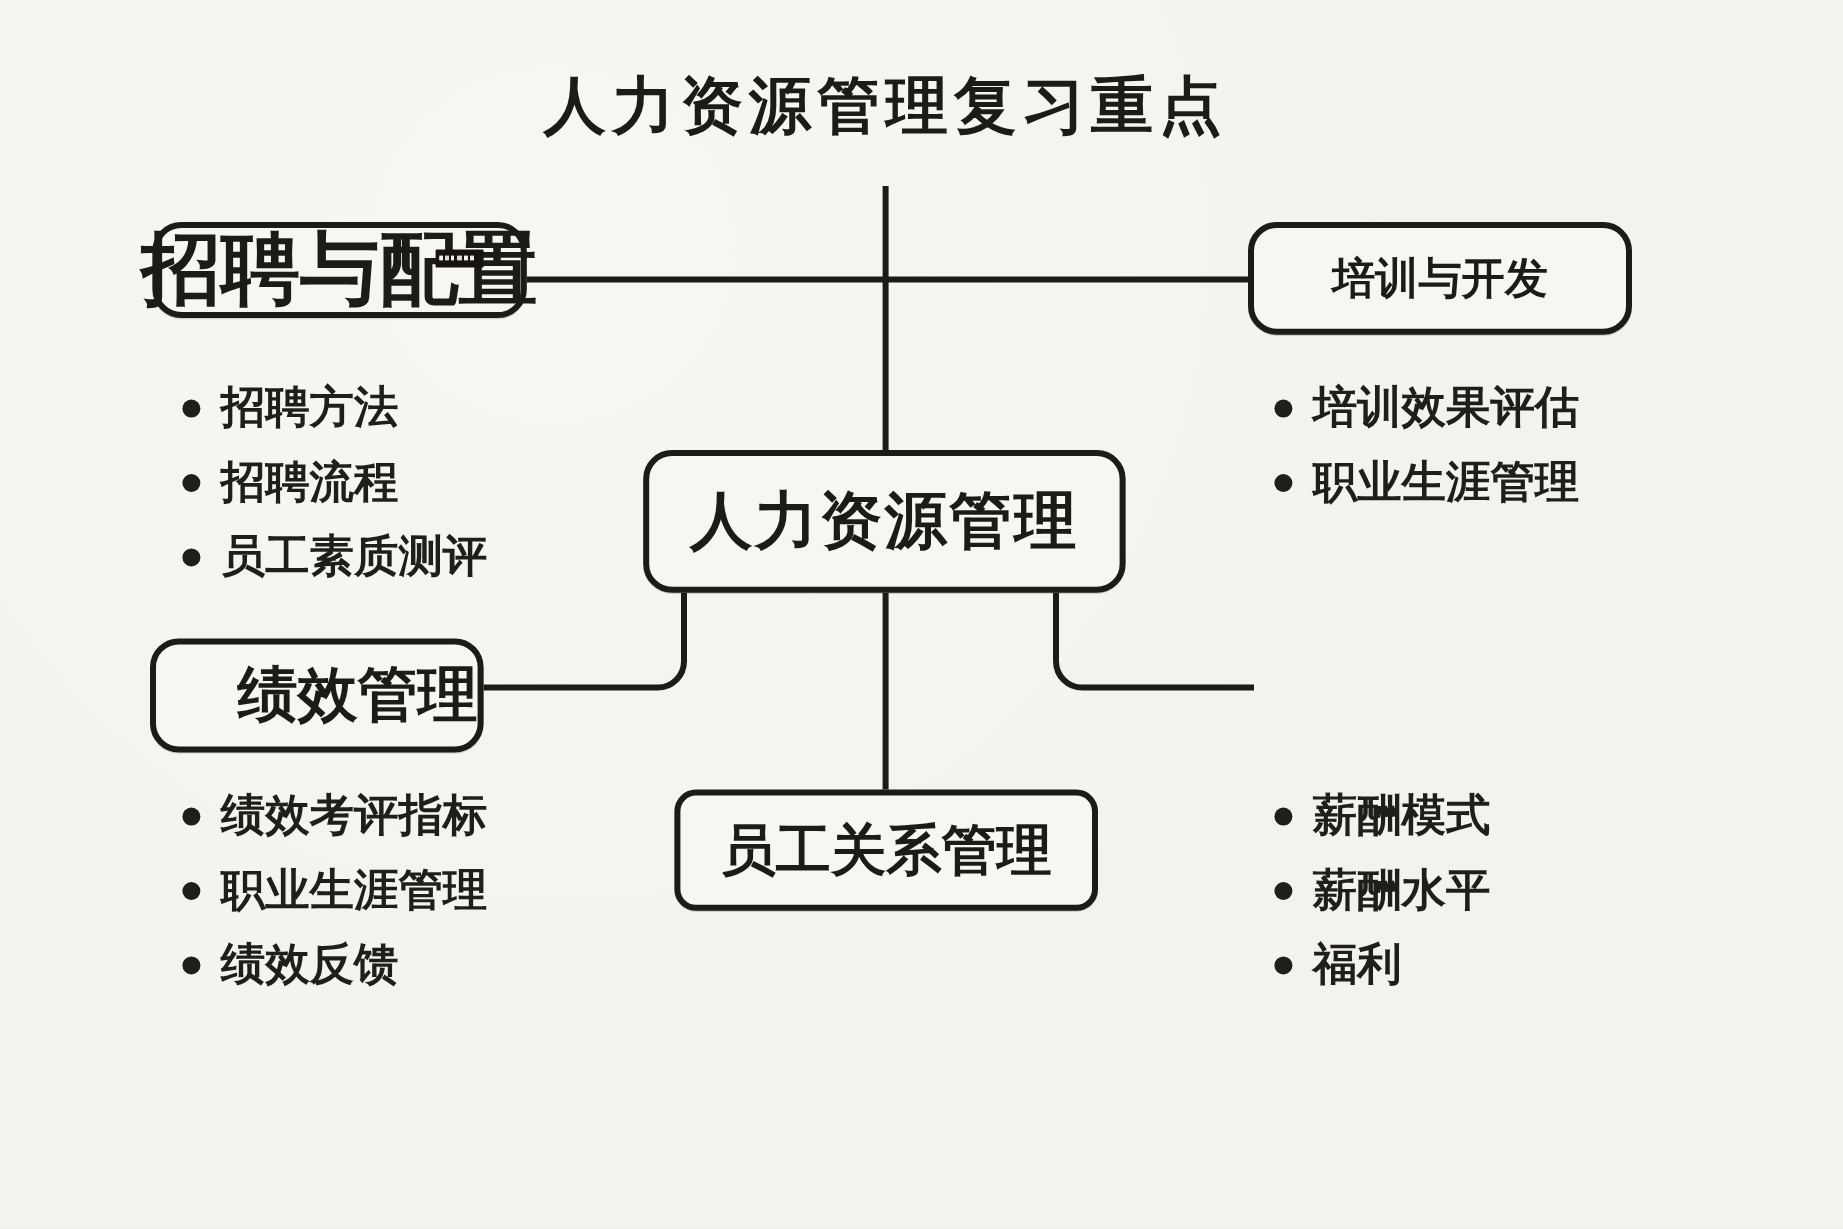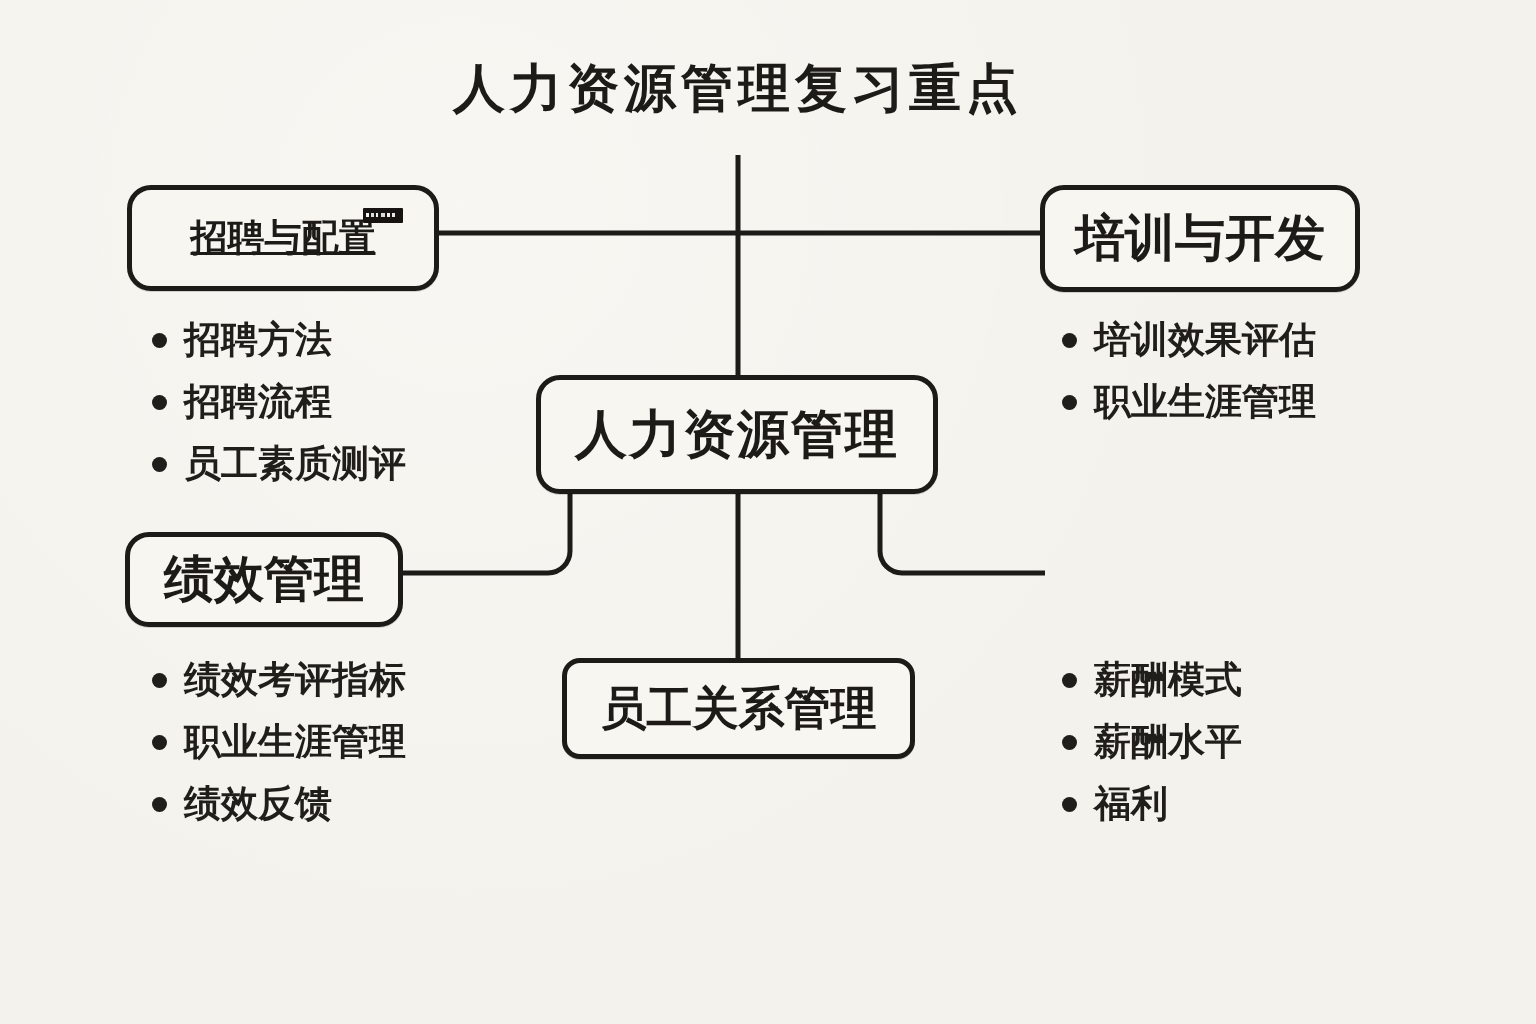"招聘与配置" .node-recruitment { font-size: 37px -> 66px; height: 106px -> 80px; text-decoration: underline -> none }
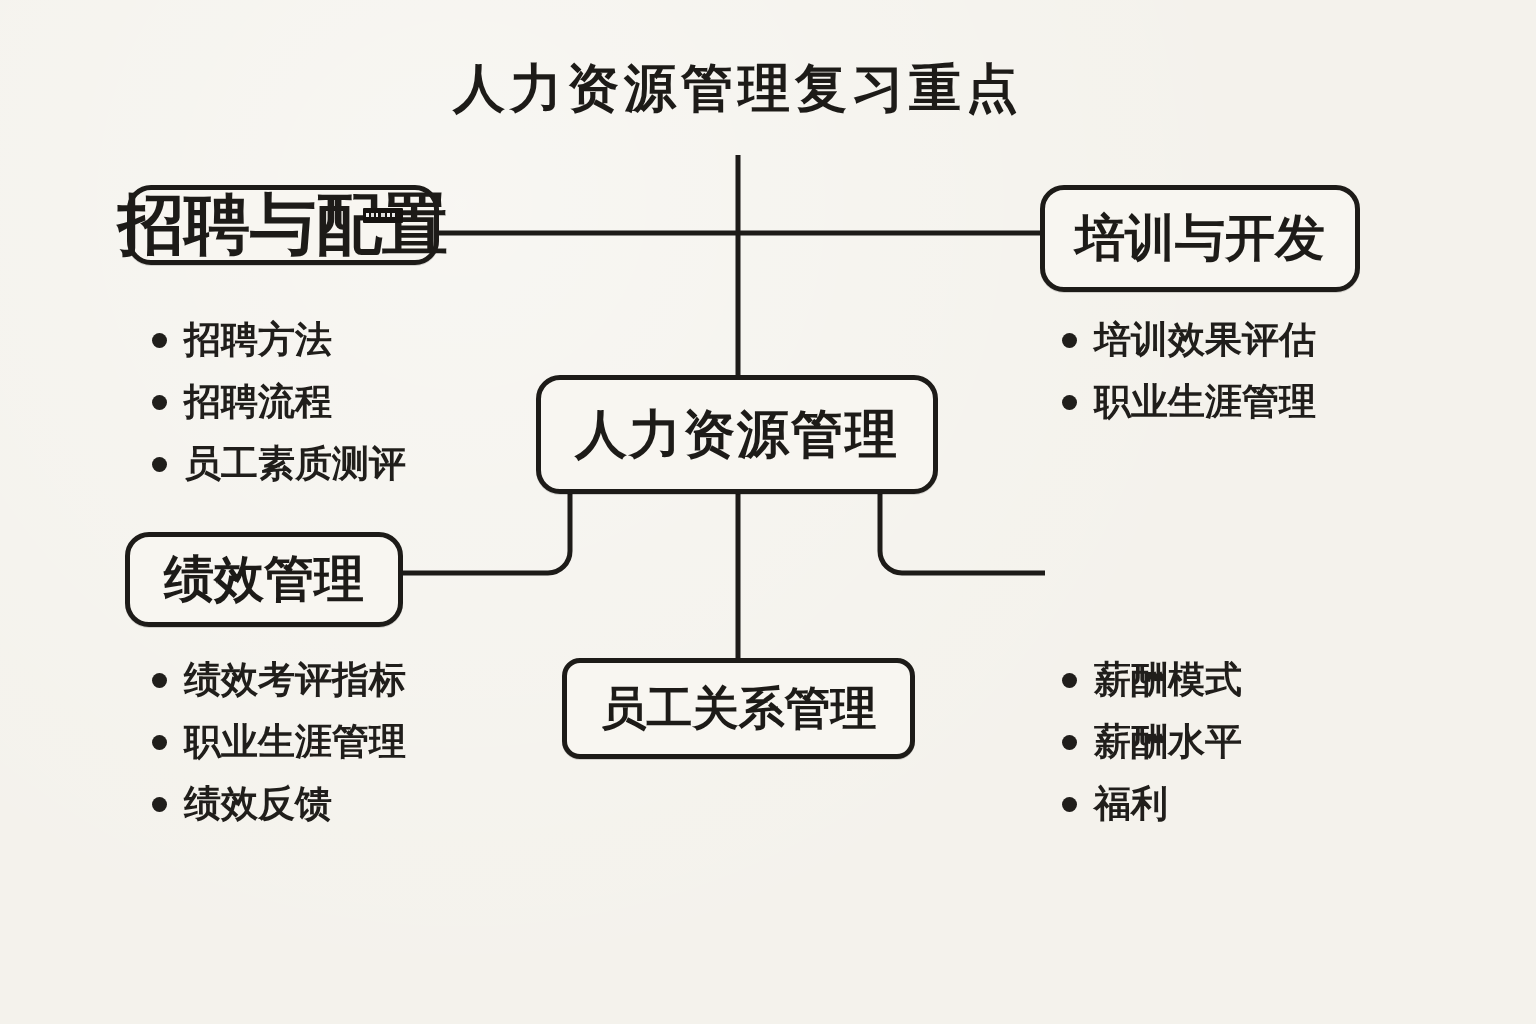"培训与开发" .node-training { font-size: 50px -> 36px; height: 107px -> 94px }
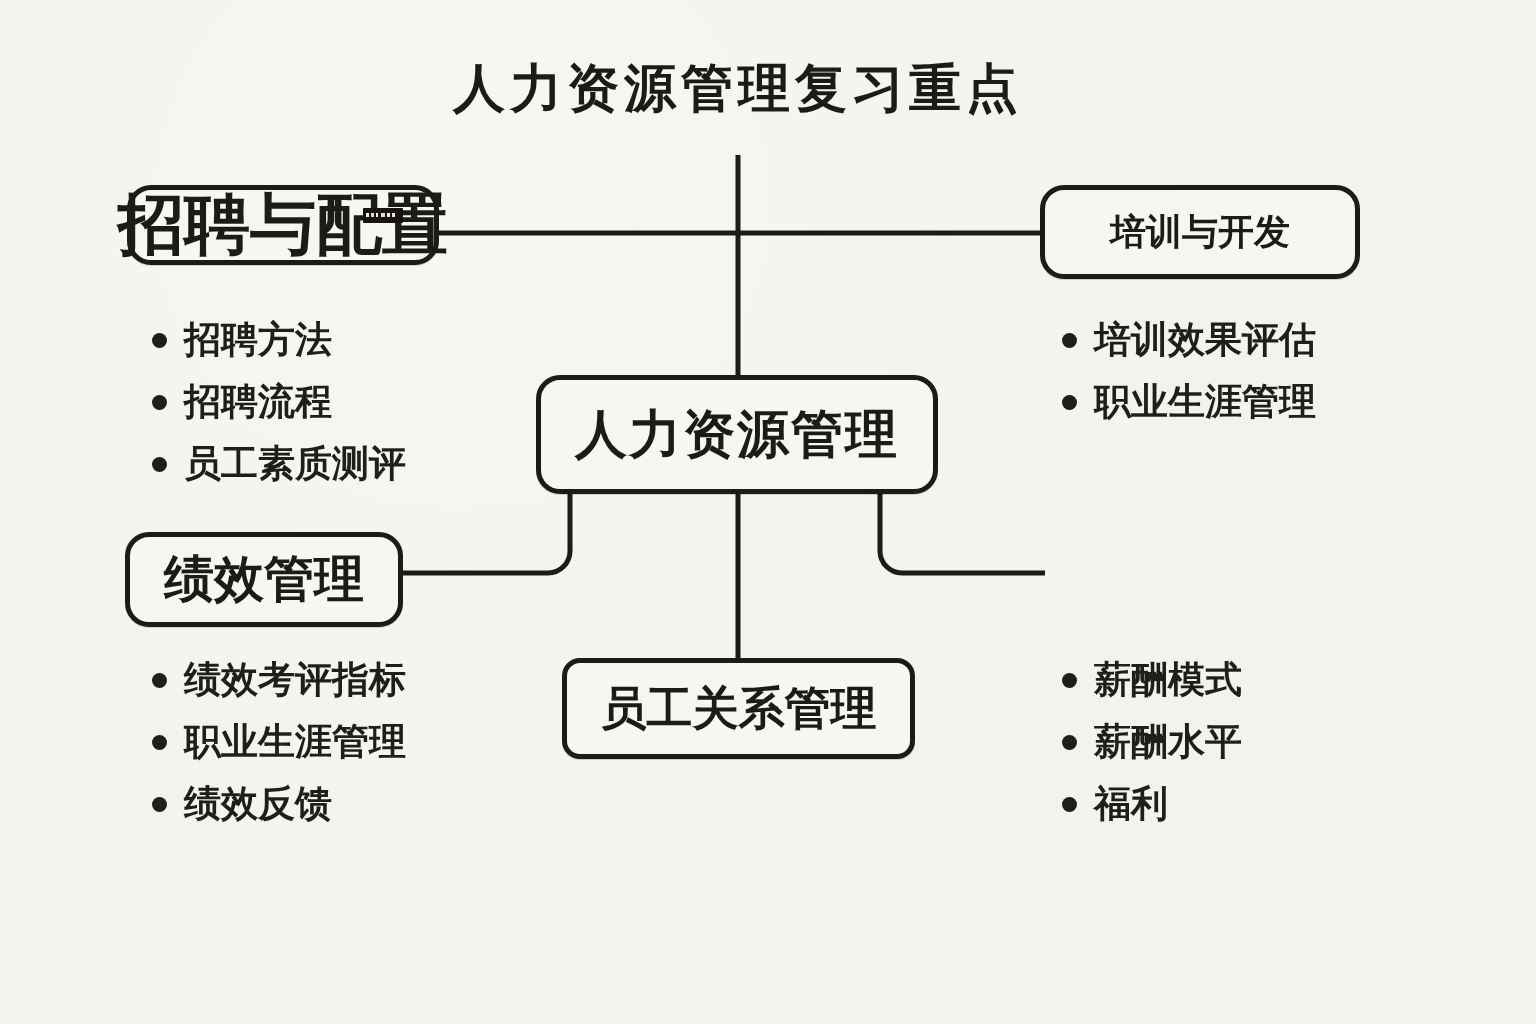"绩效管理" .node-performance { justify-content: none -> flex-end }
